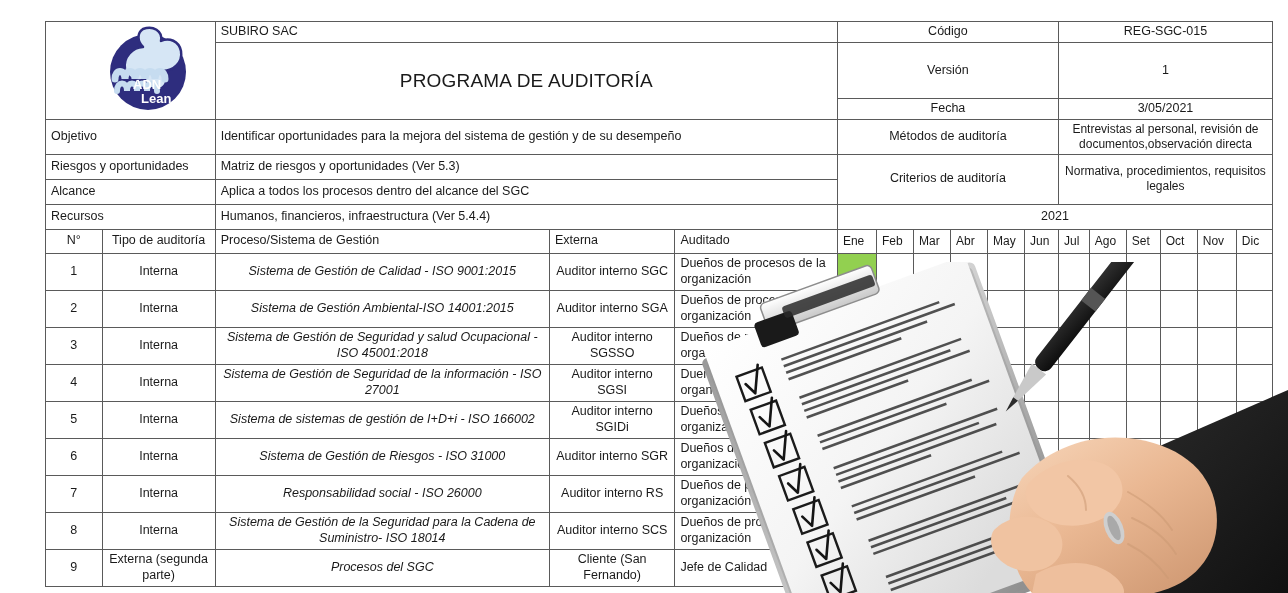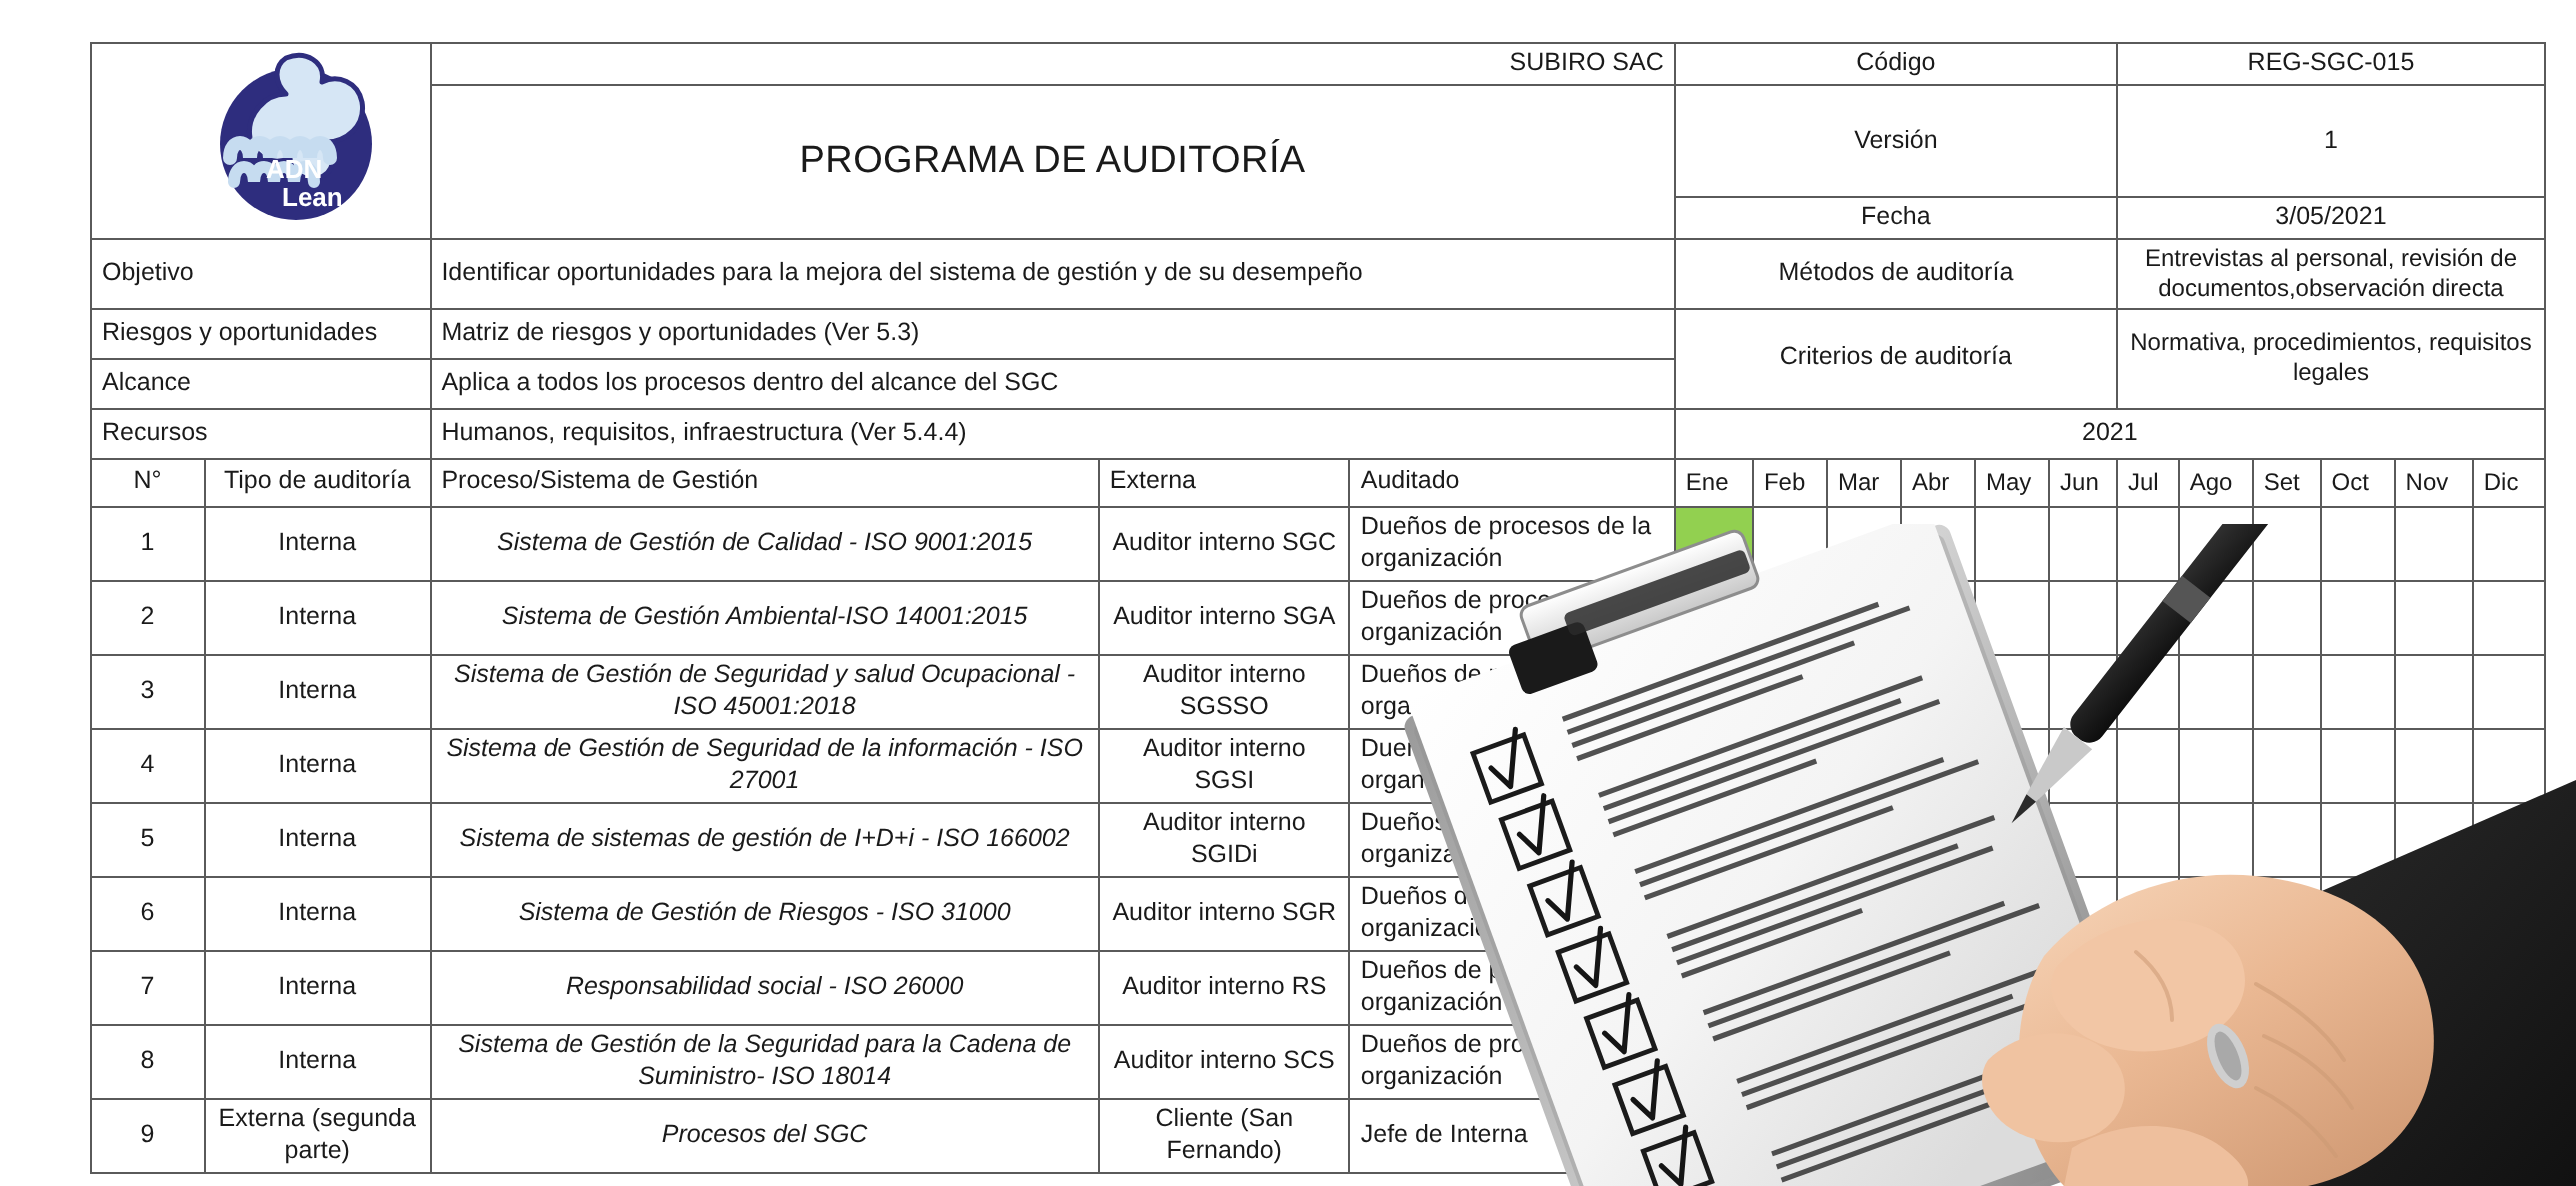"SUBIRO SAC" .company { text-align: right -> left }
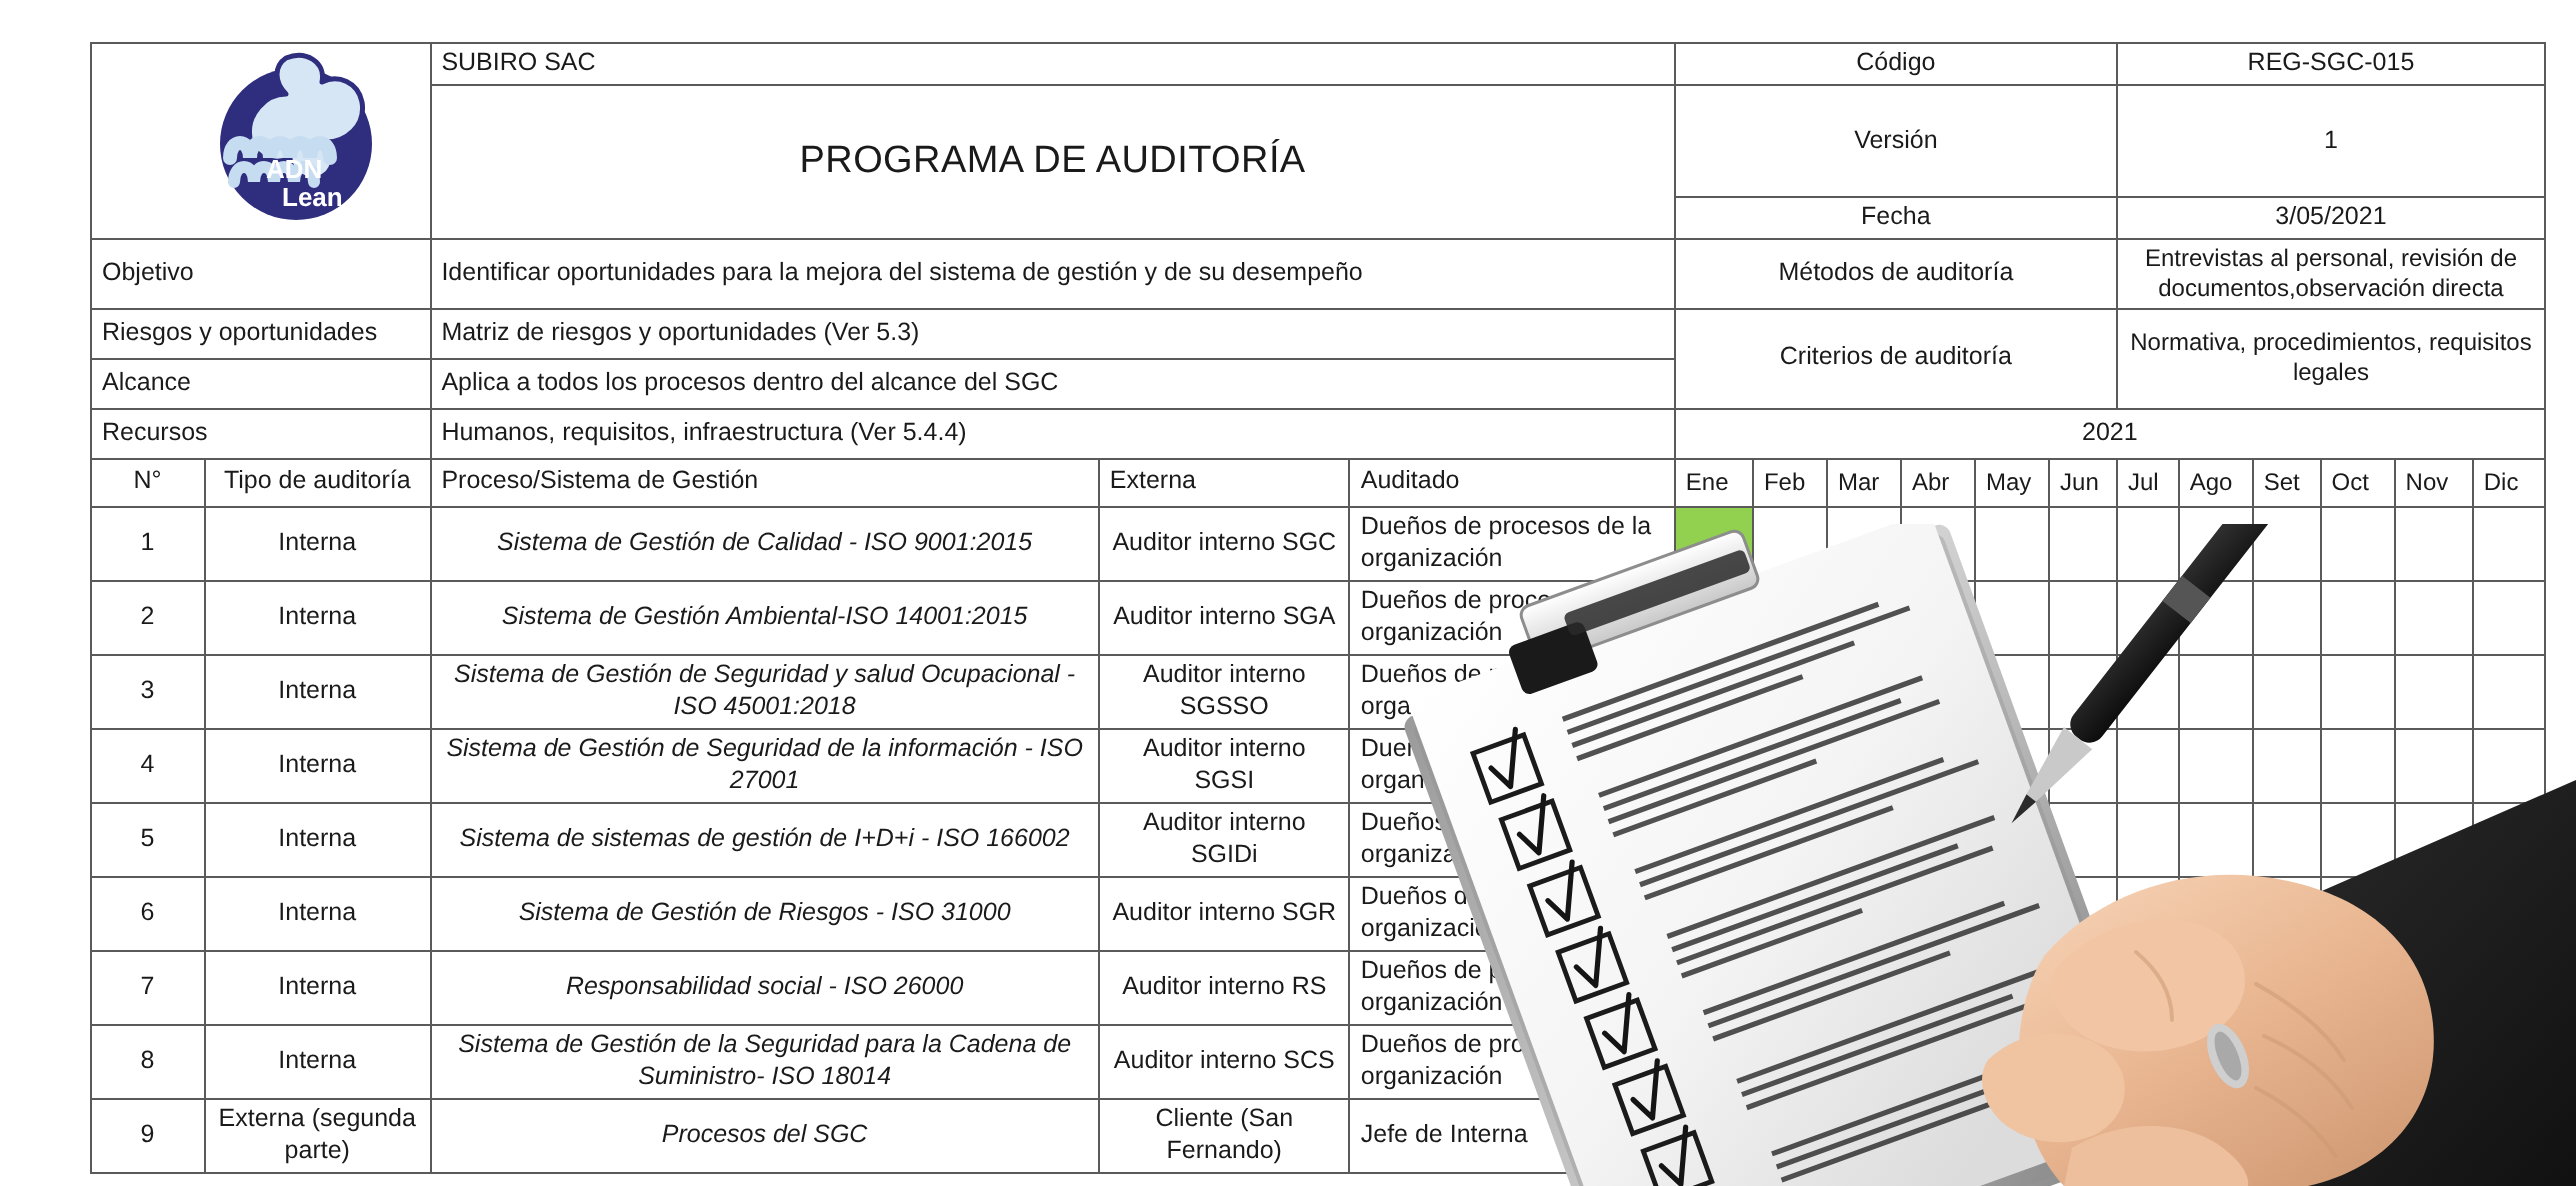"Humanos, requisitos, infraestructura" td { text: requisitos -> financieros }
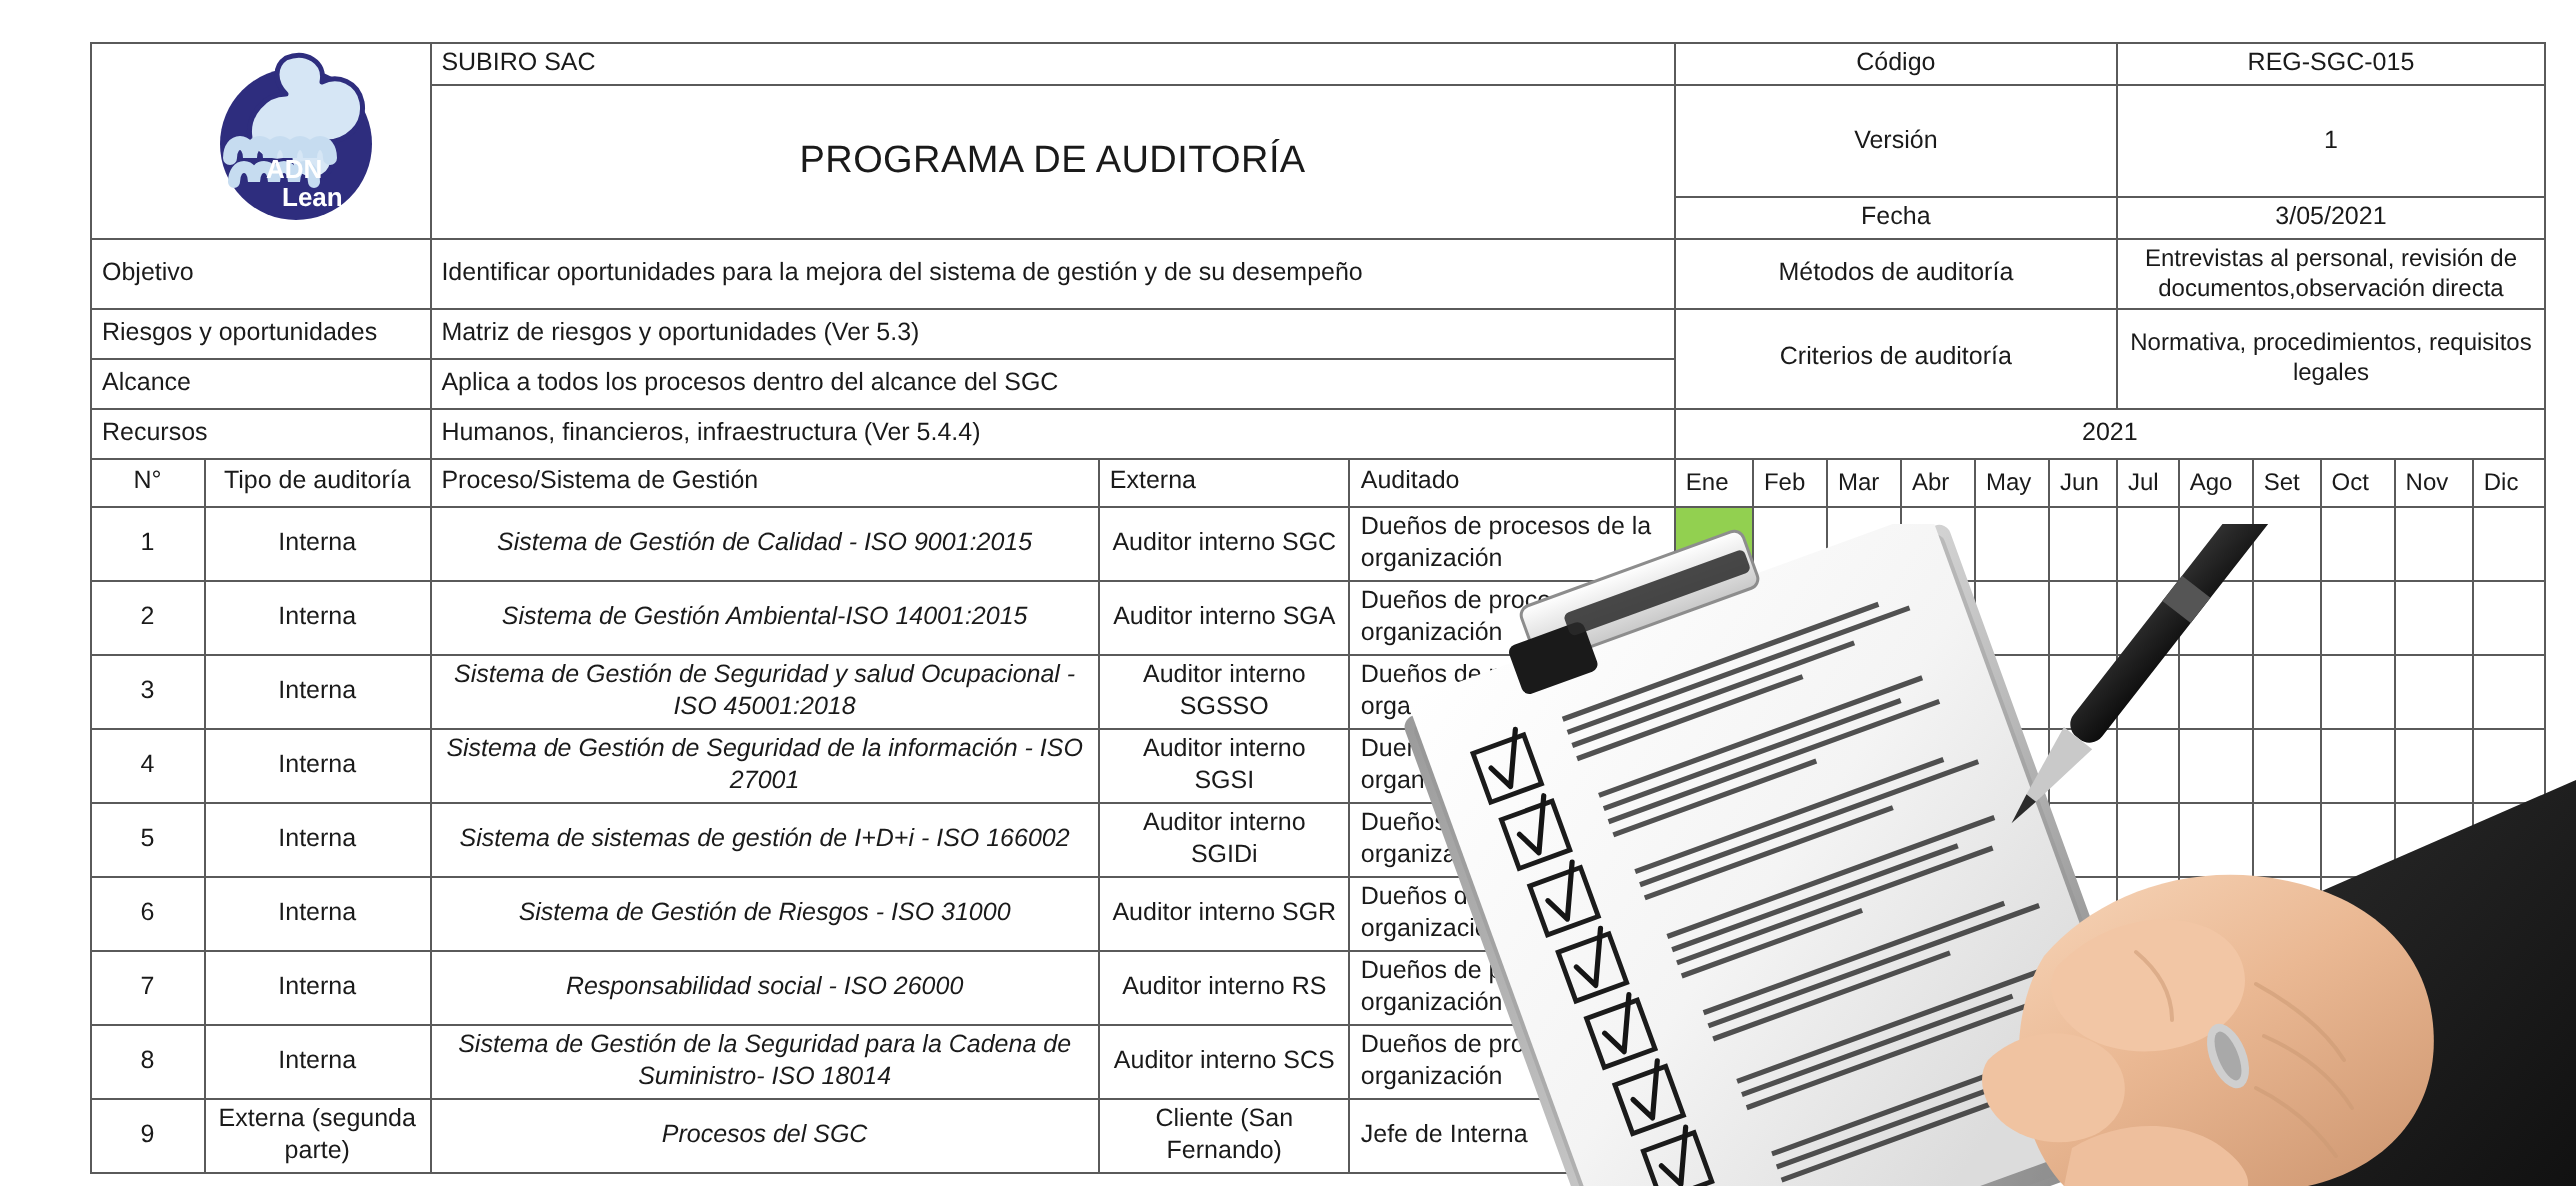"Jefe de Interna" td.aud { text: Interna -> Calidad }
